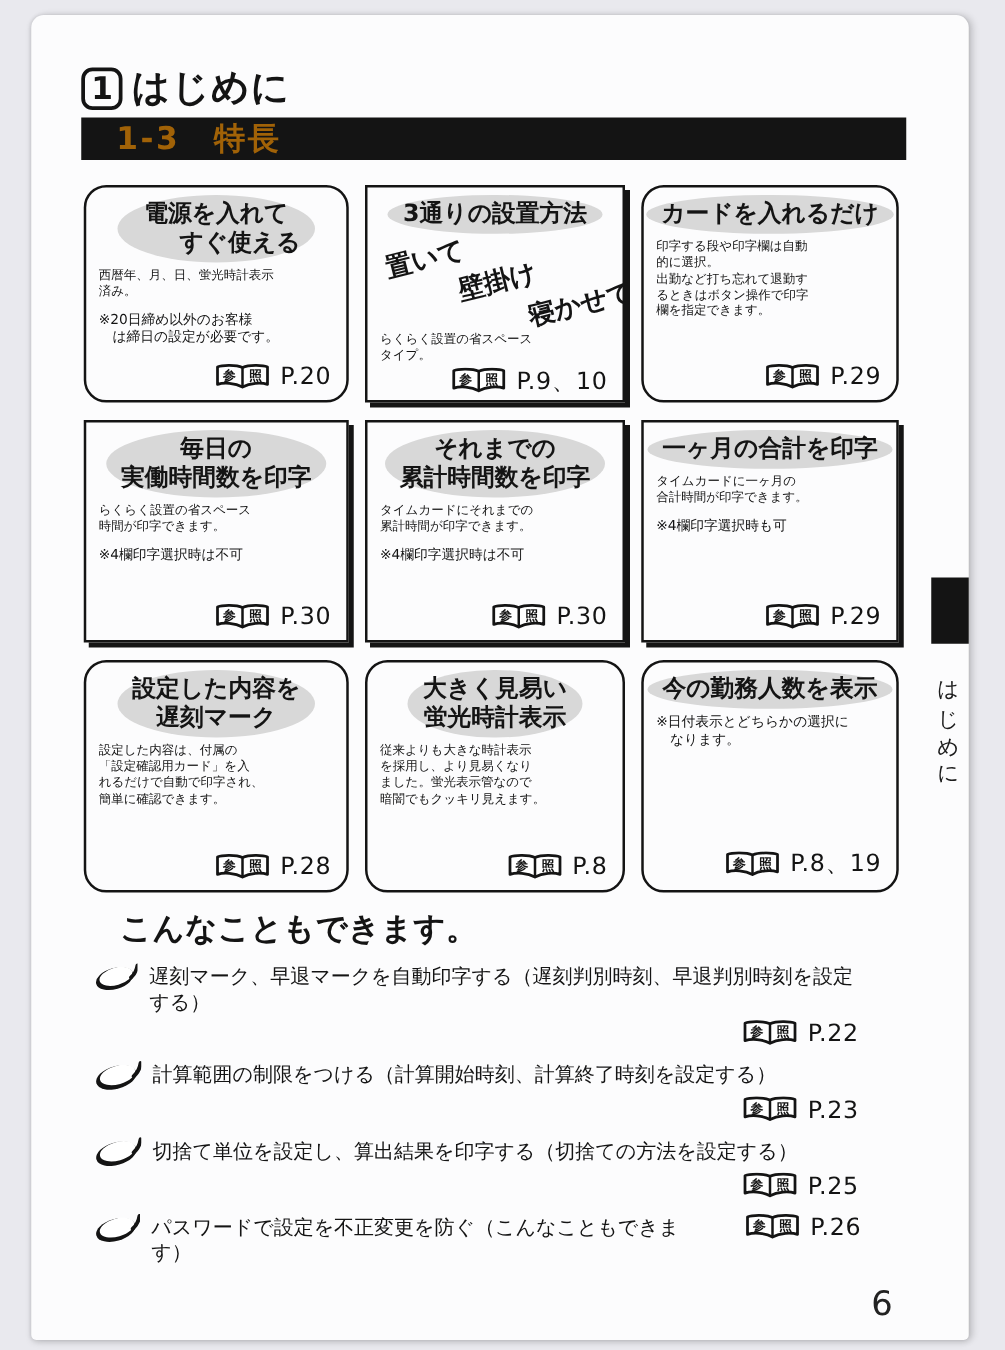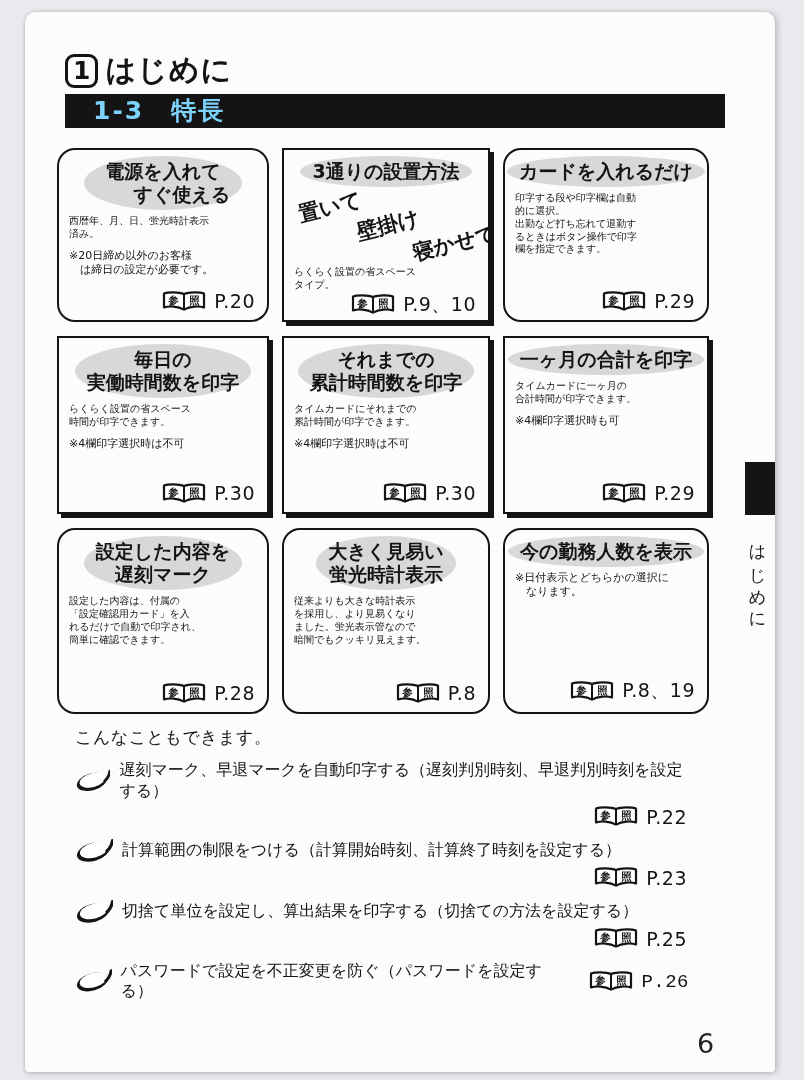"1-3 特長" .section-bar { color: #7dd3fc -> #a16207 }
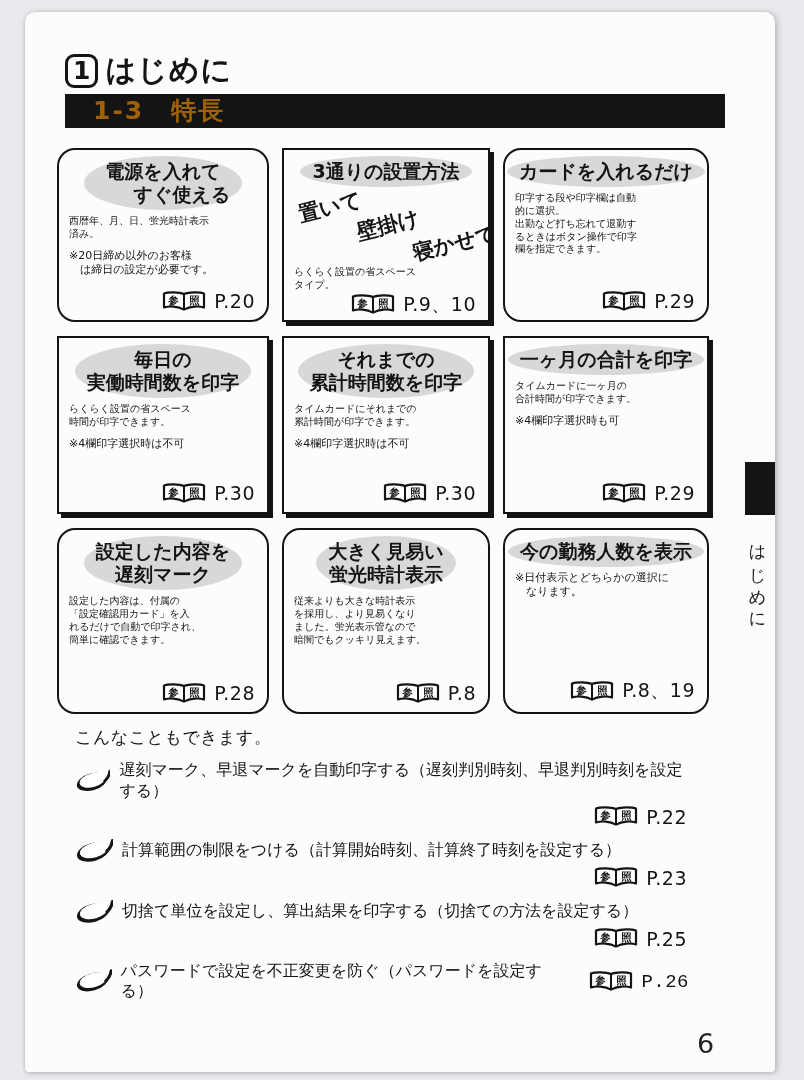"電源を入れて" .grid { left: 32px -> 42px }
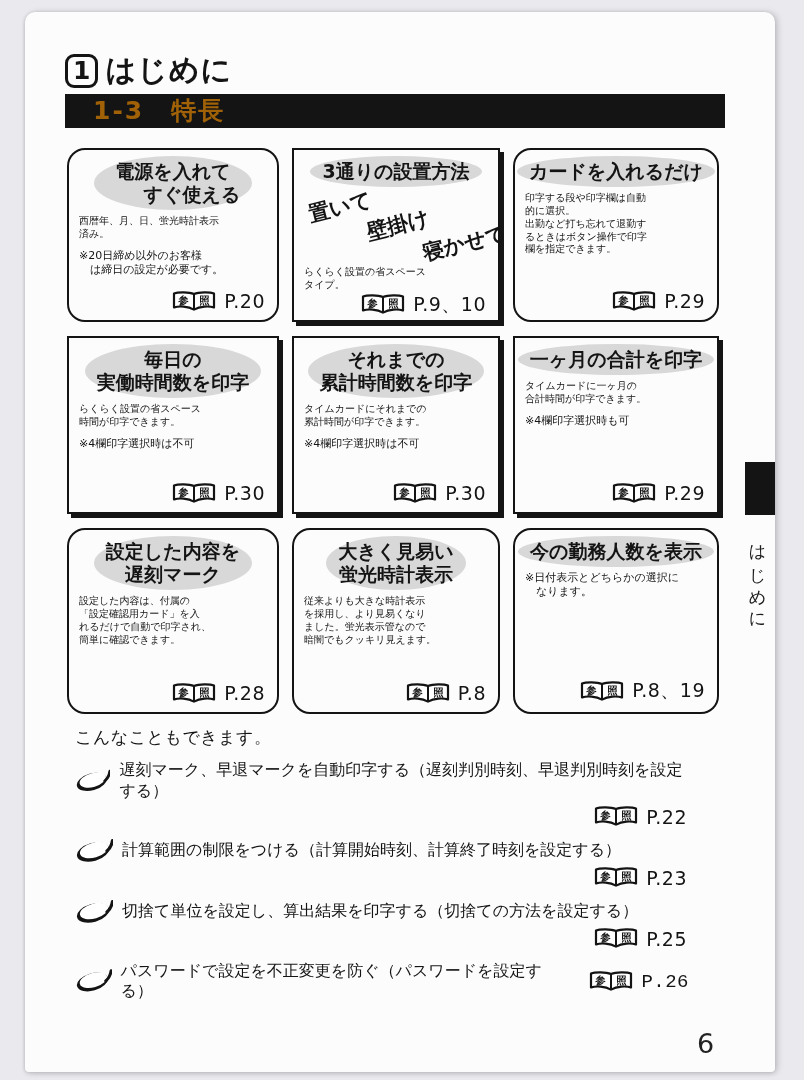"こんなこともできます。" .extras-heading { font-size: 17px -> 25px; font-weight: normal -> bold; margin-left: none -> 21px }
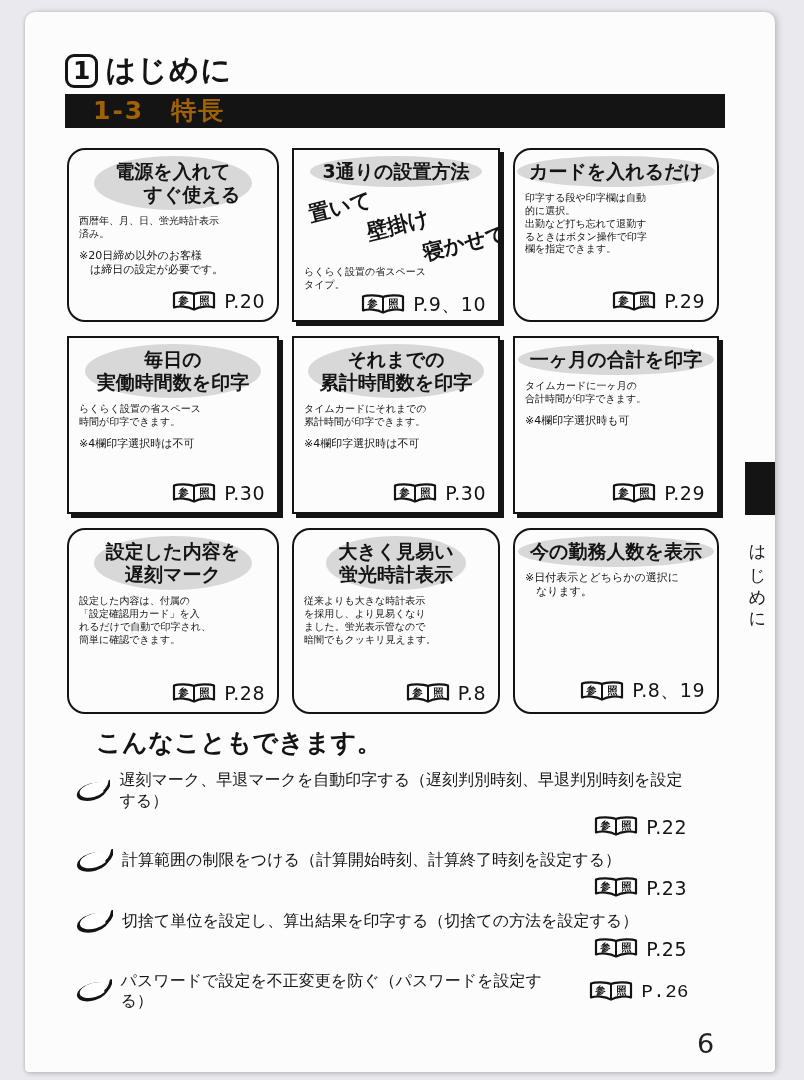"遅刻マーク、早退マークを自動印字する（遅刻判別時刻、早退判別時刻を設定する）" .extra-row { align-items: center -> flex-start; font-family: Liberation Mono, monospace -> none }
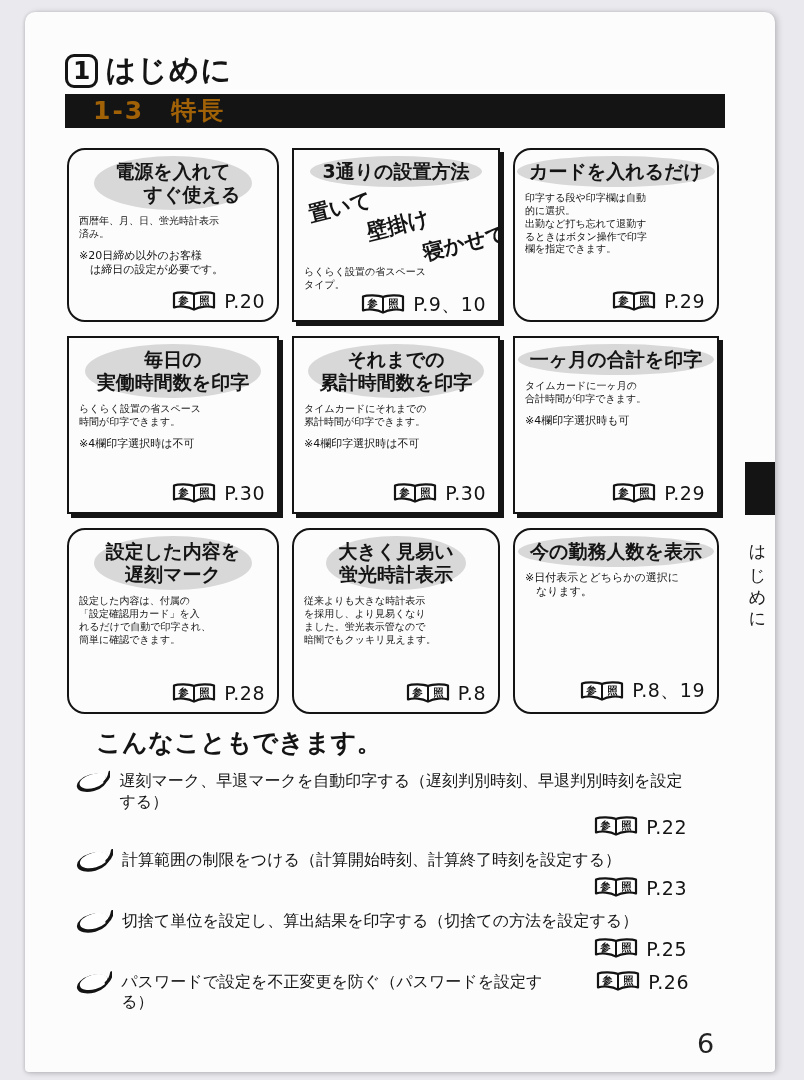"パスワードで設定を不正変更を防ぐ（パスワードを設定する）" span.extra-text { text: パスワードを設定する -> こんなこともできます }
